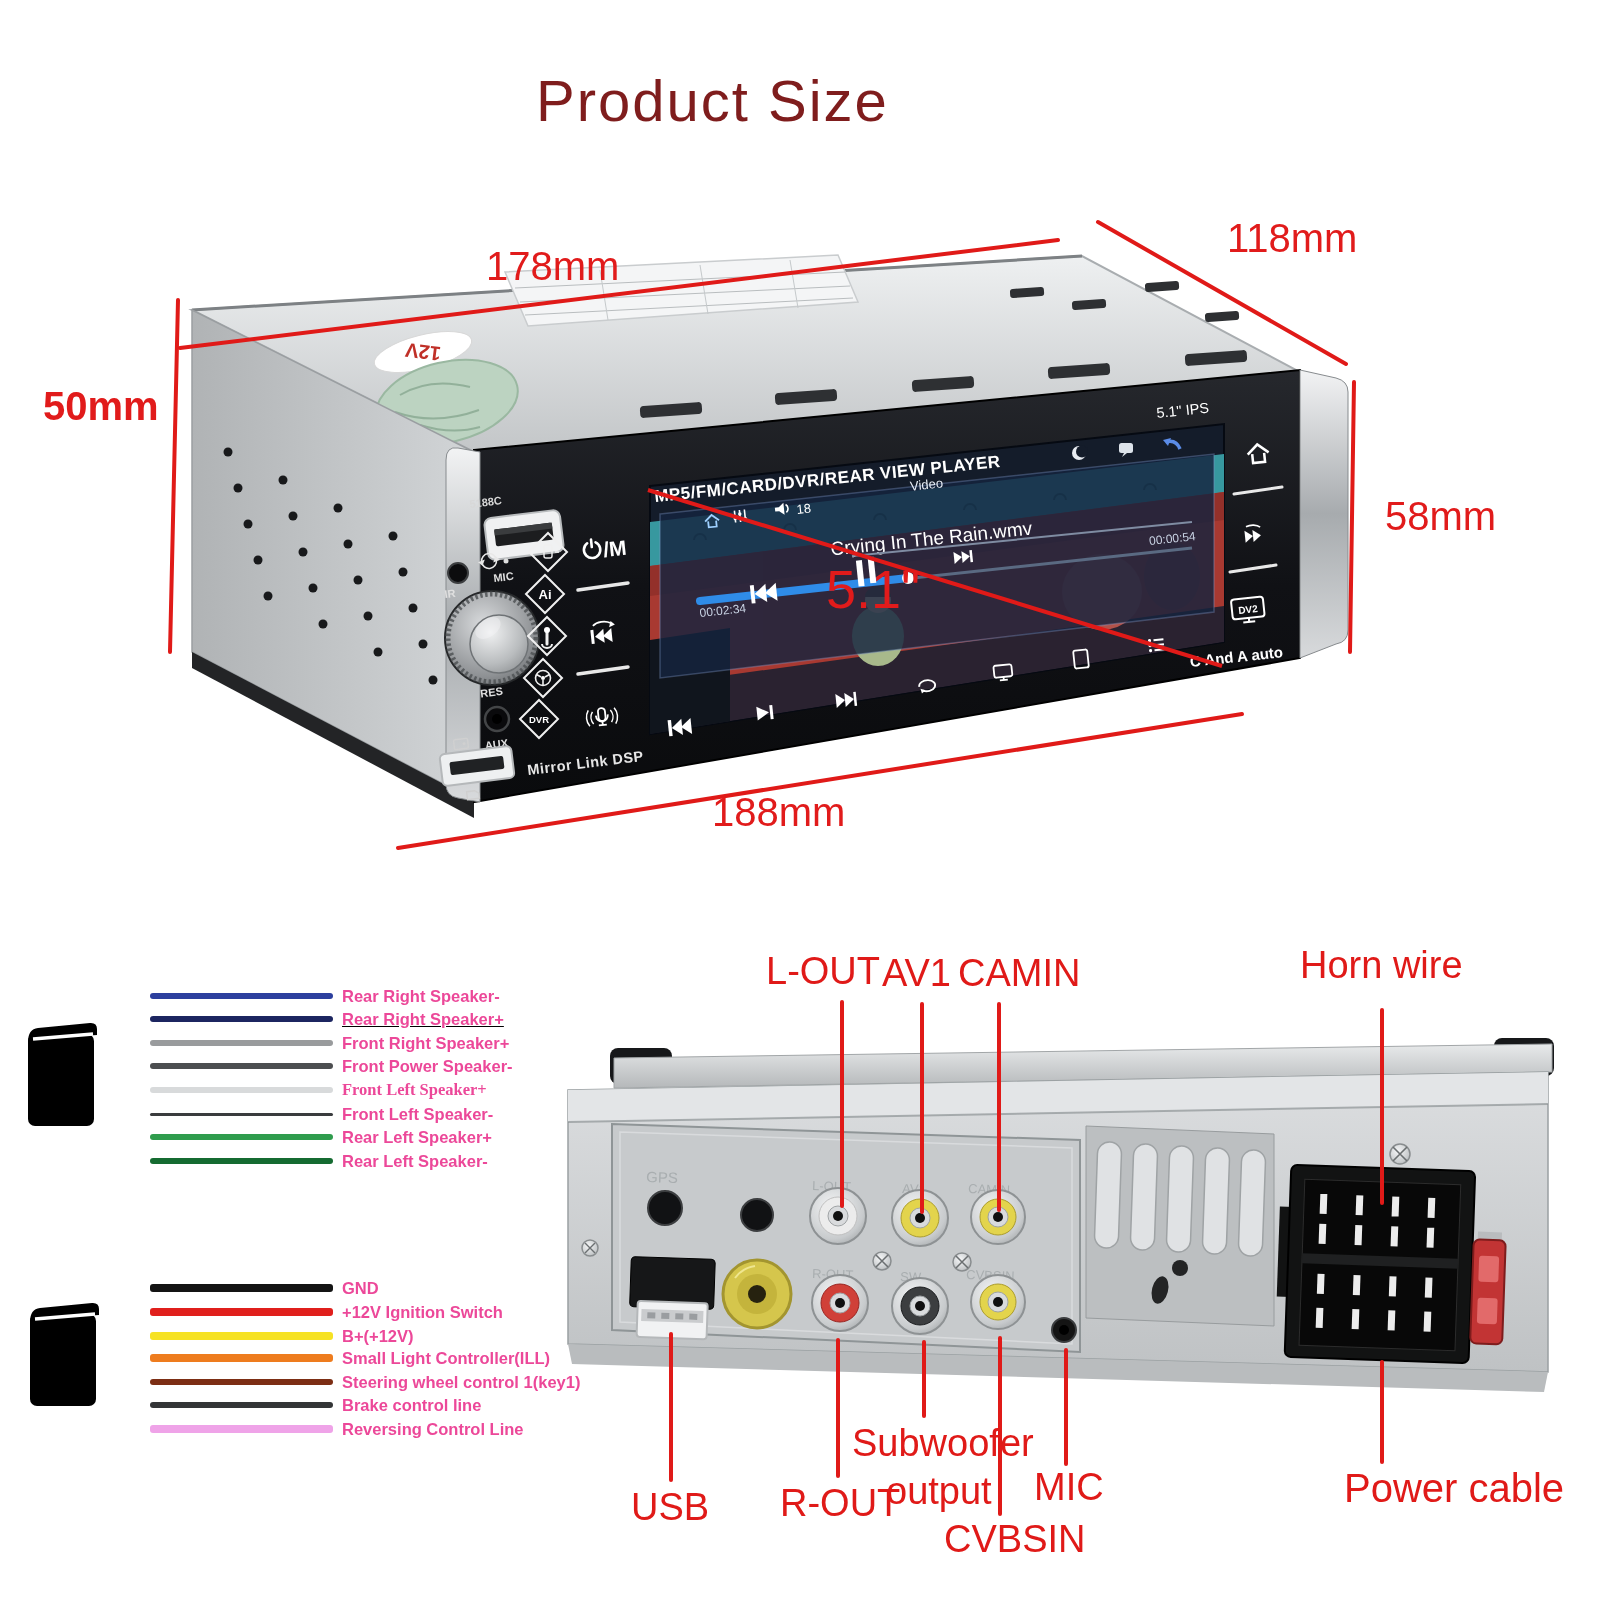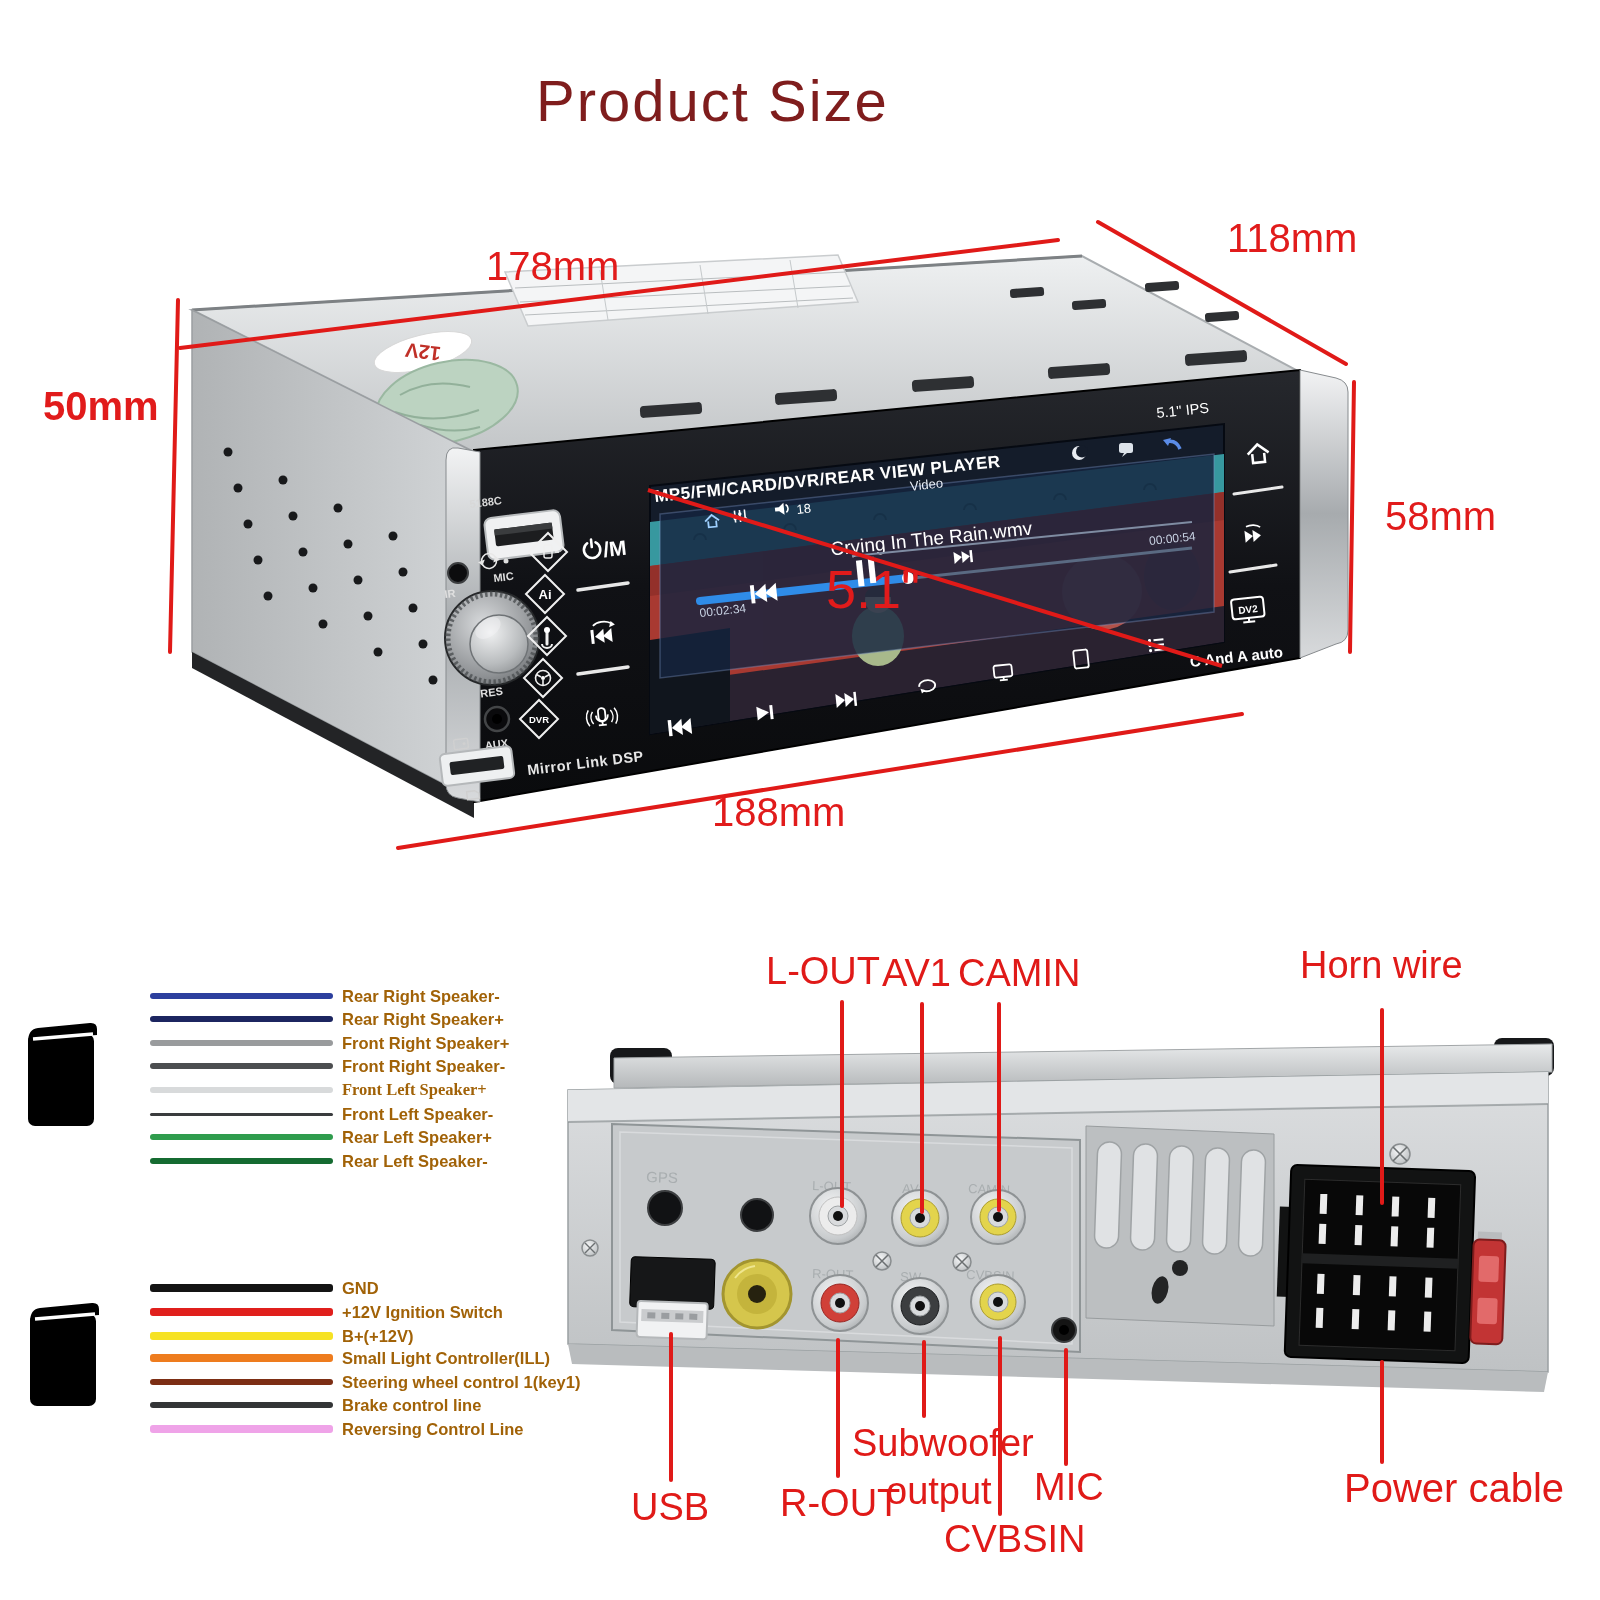"Rear Right Speaker-" .wire-label { color: #a16207 -> #ec4899 }
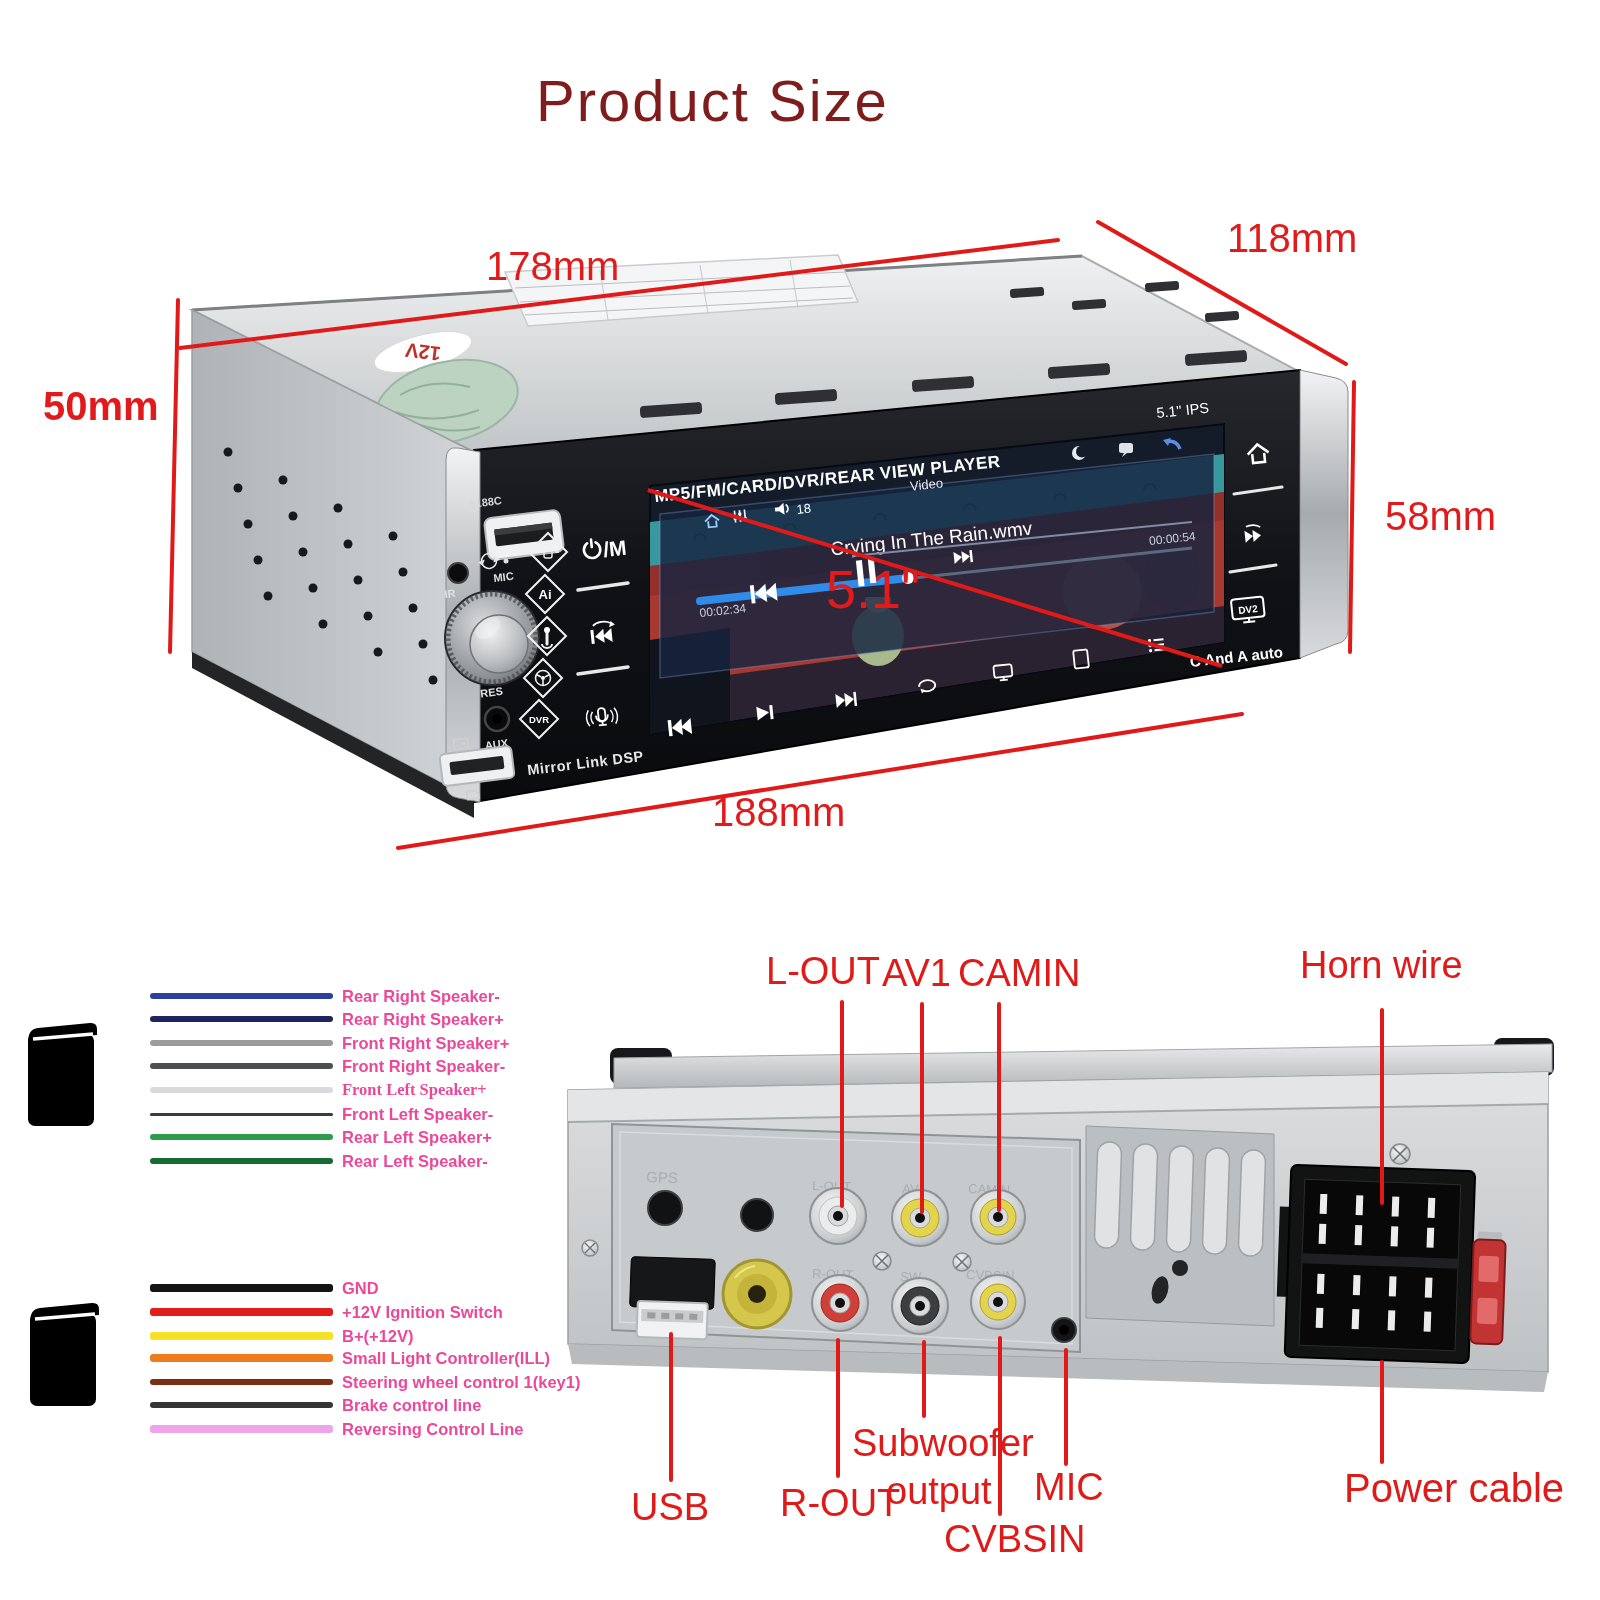"Rear Right Speaker+" div.wire-row { text-decoration: none -> underline }
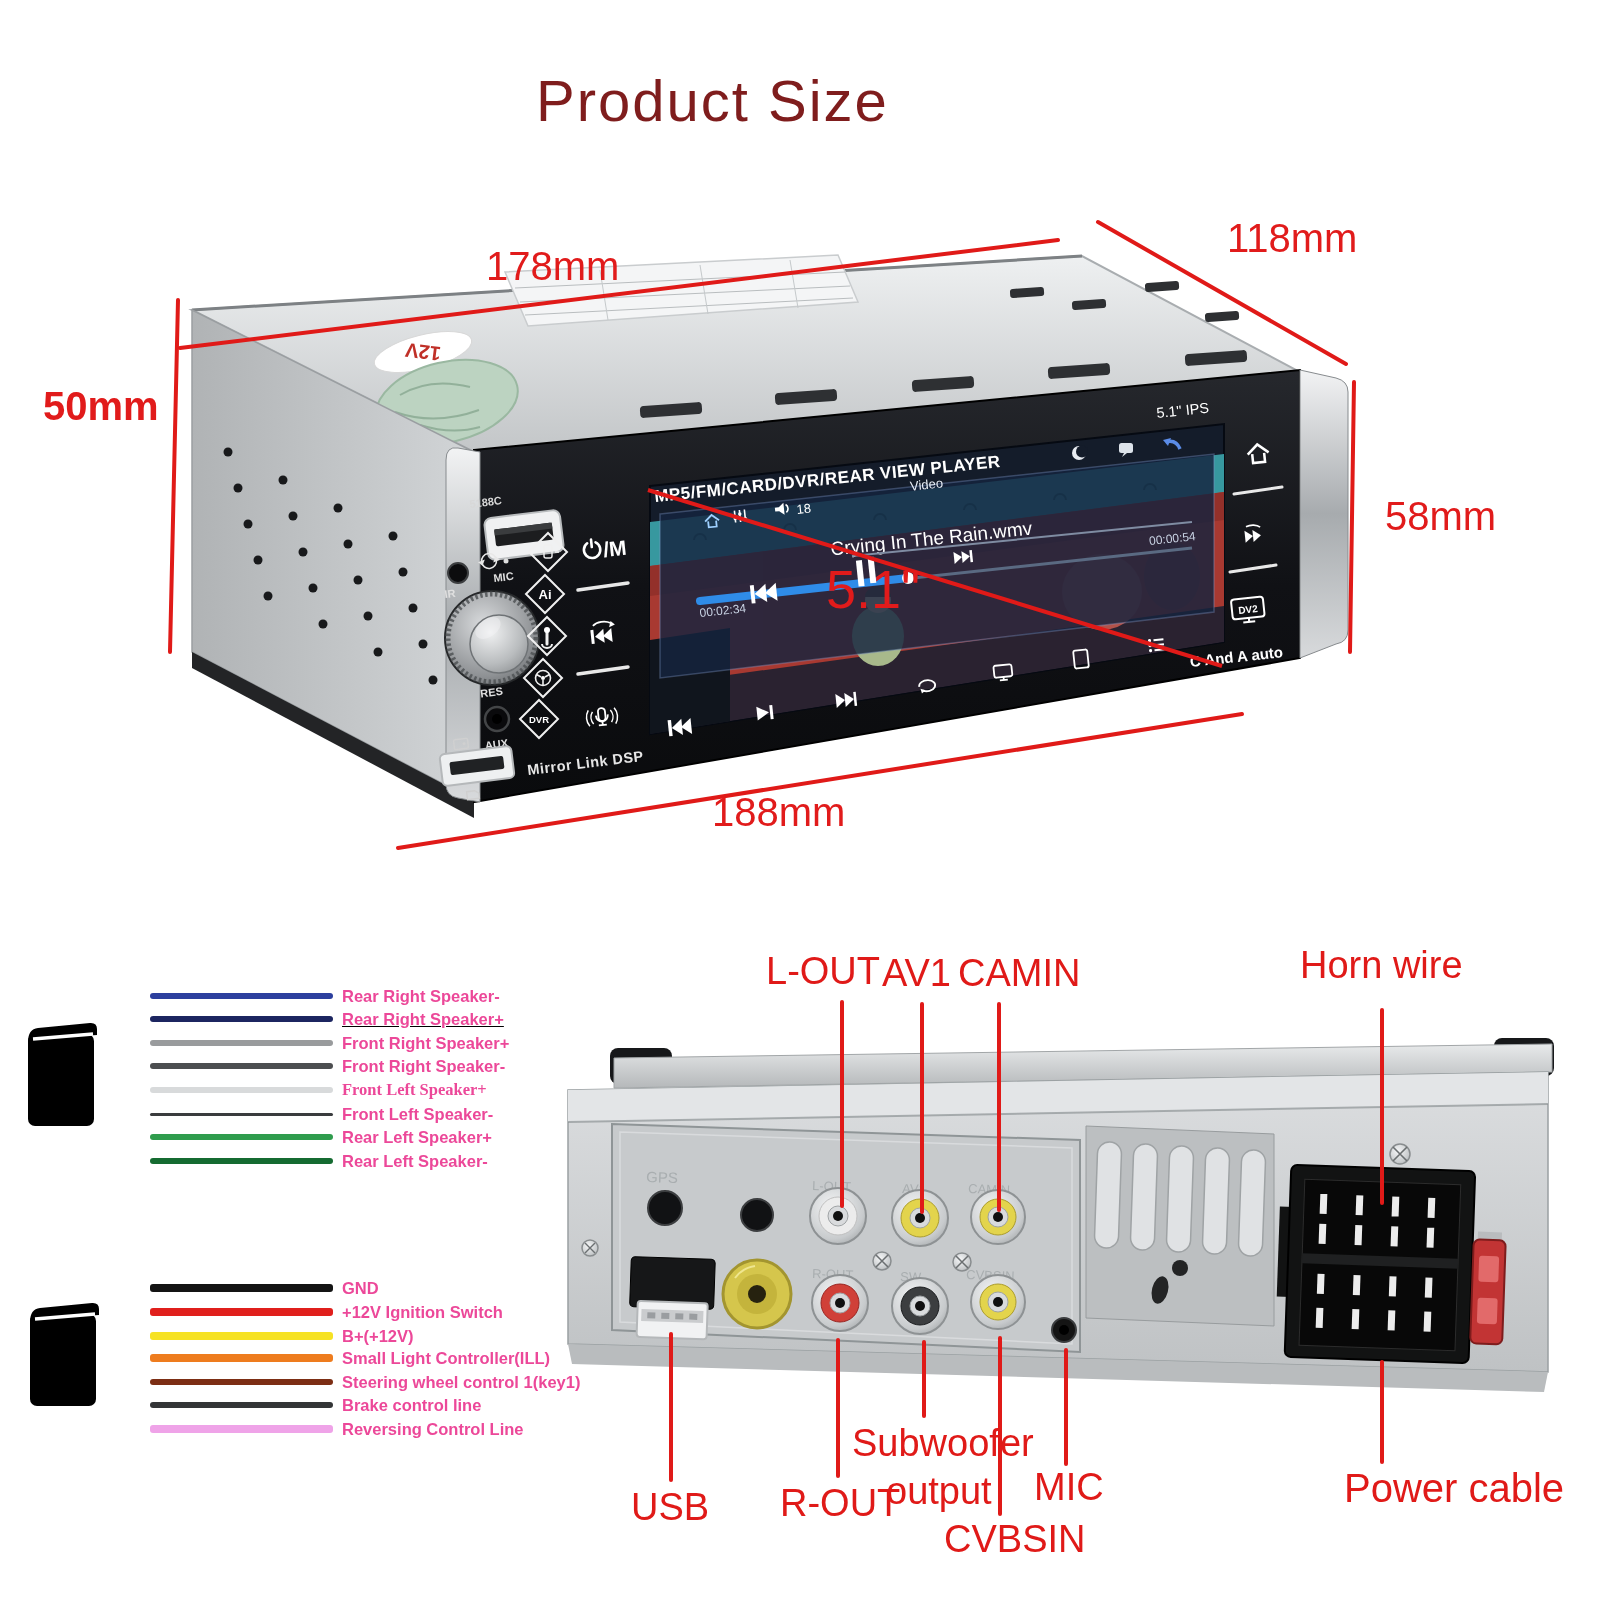"Front Right Speaker-" span.wire-label { text: Right -> Power }
